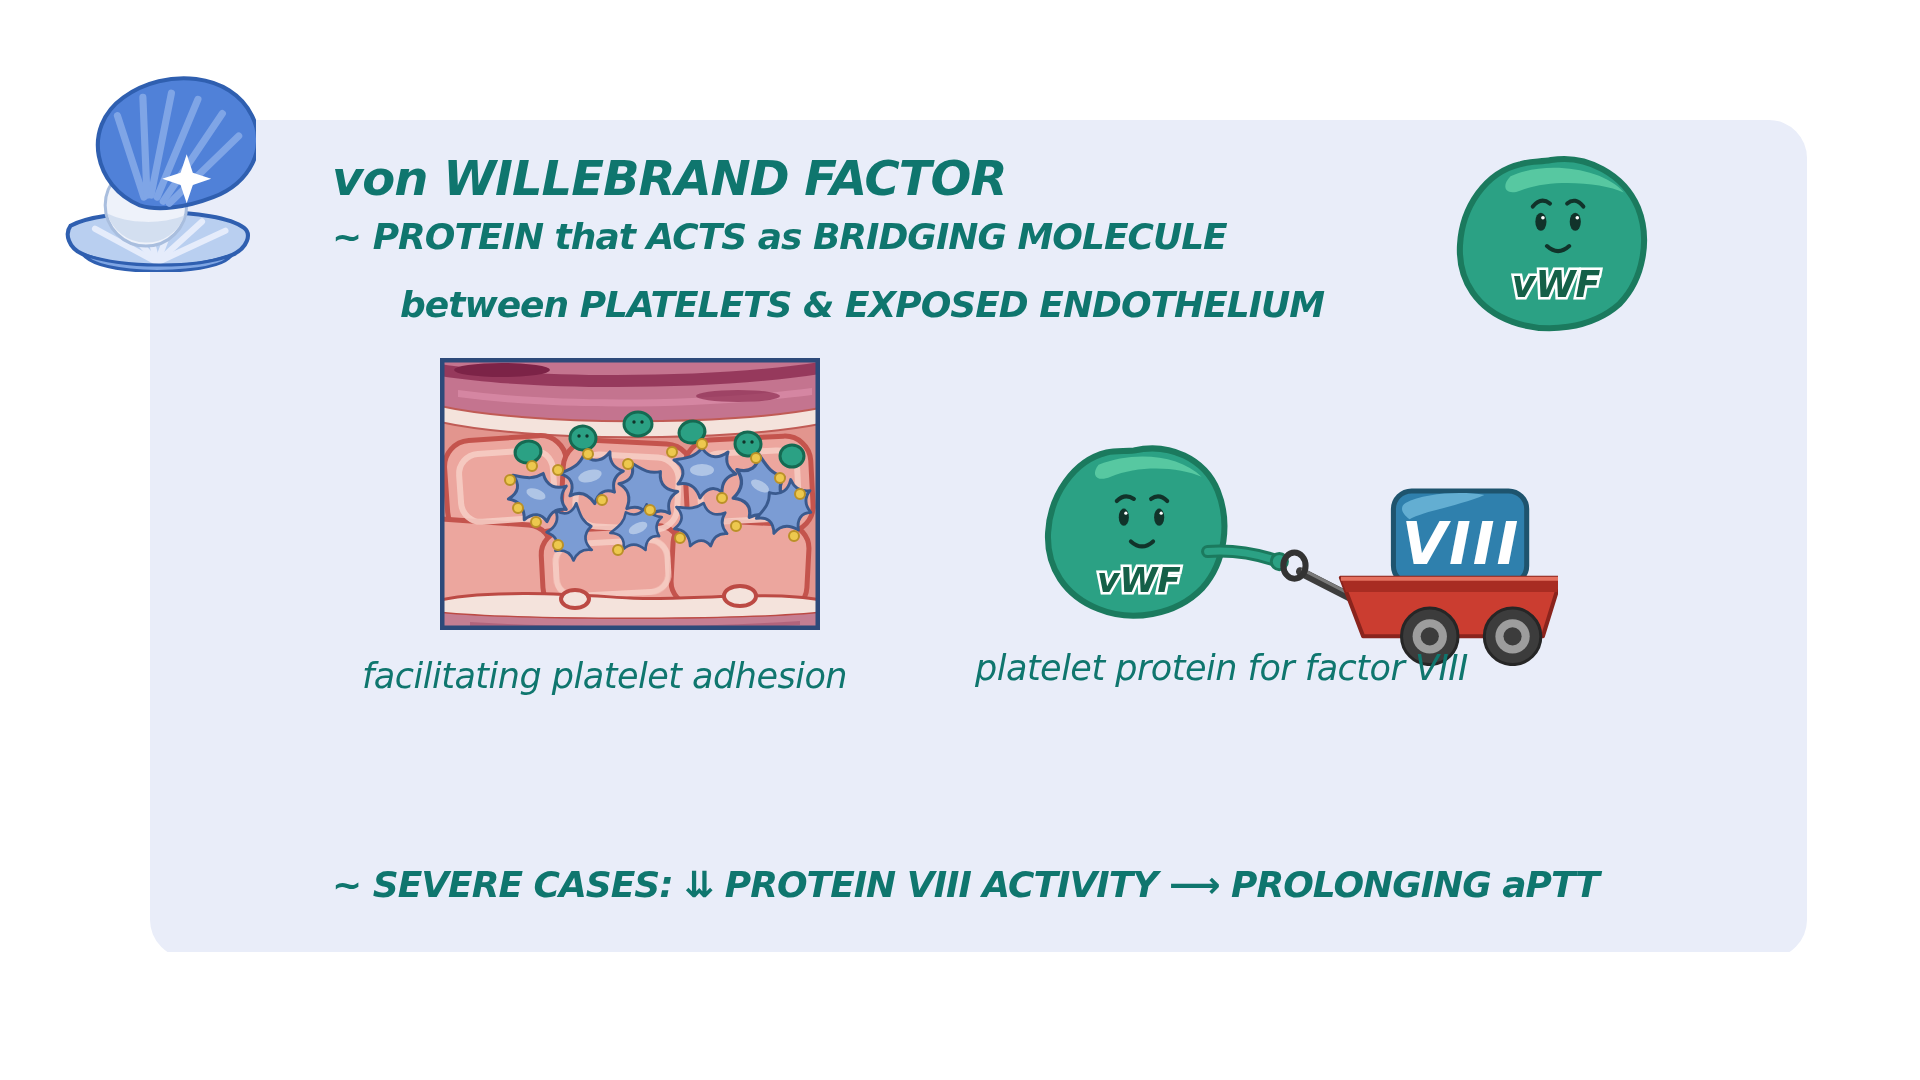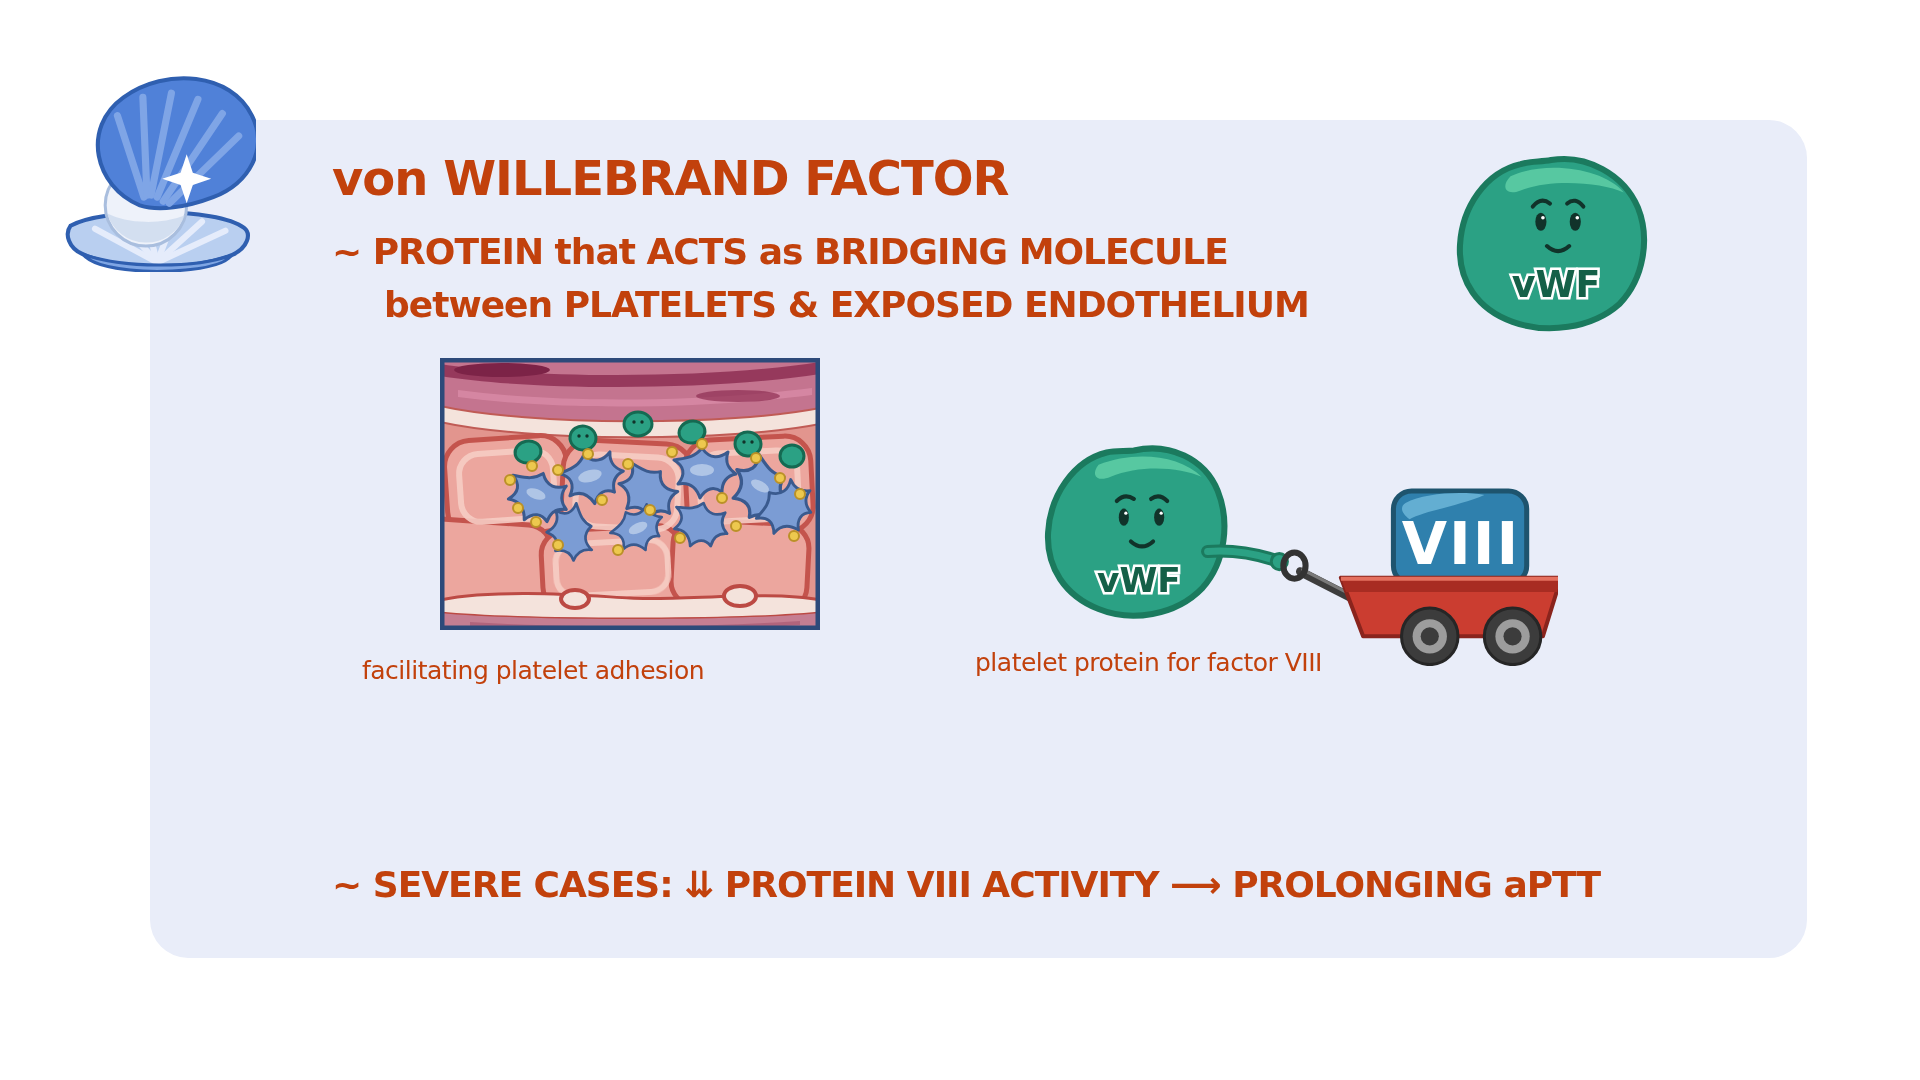"von WILLEBRAND FACTOR" .stage { color: #c2410c -> #0f766e; font-style: none -> italic; height: 1080px -> 952px }
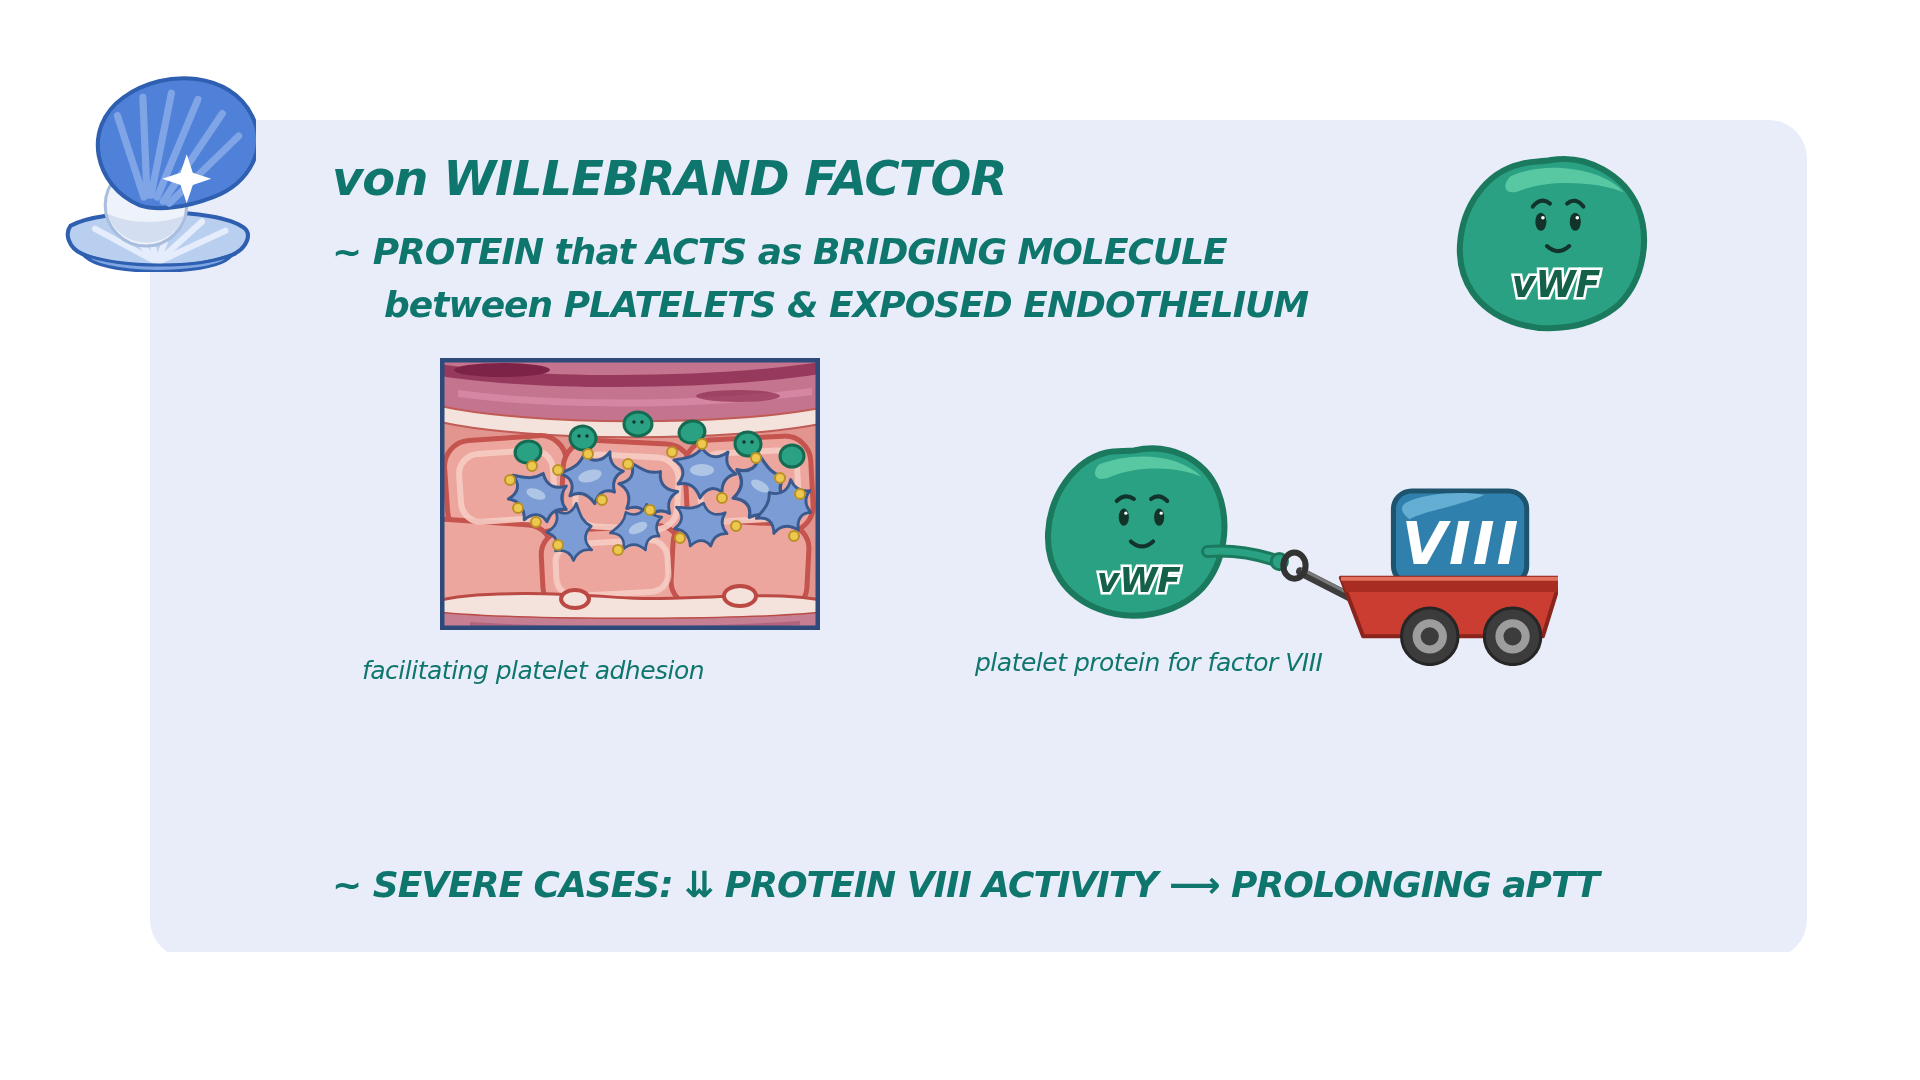"~ PROTEIN that ACTS as" .b1l1 { top: 231px -> 216px }
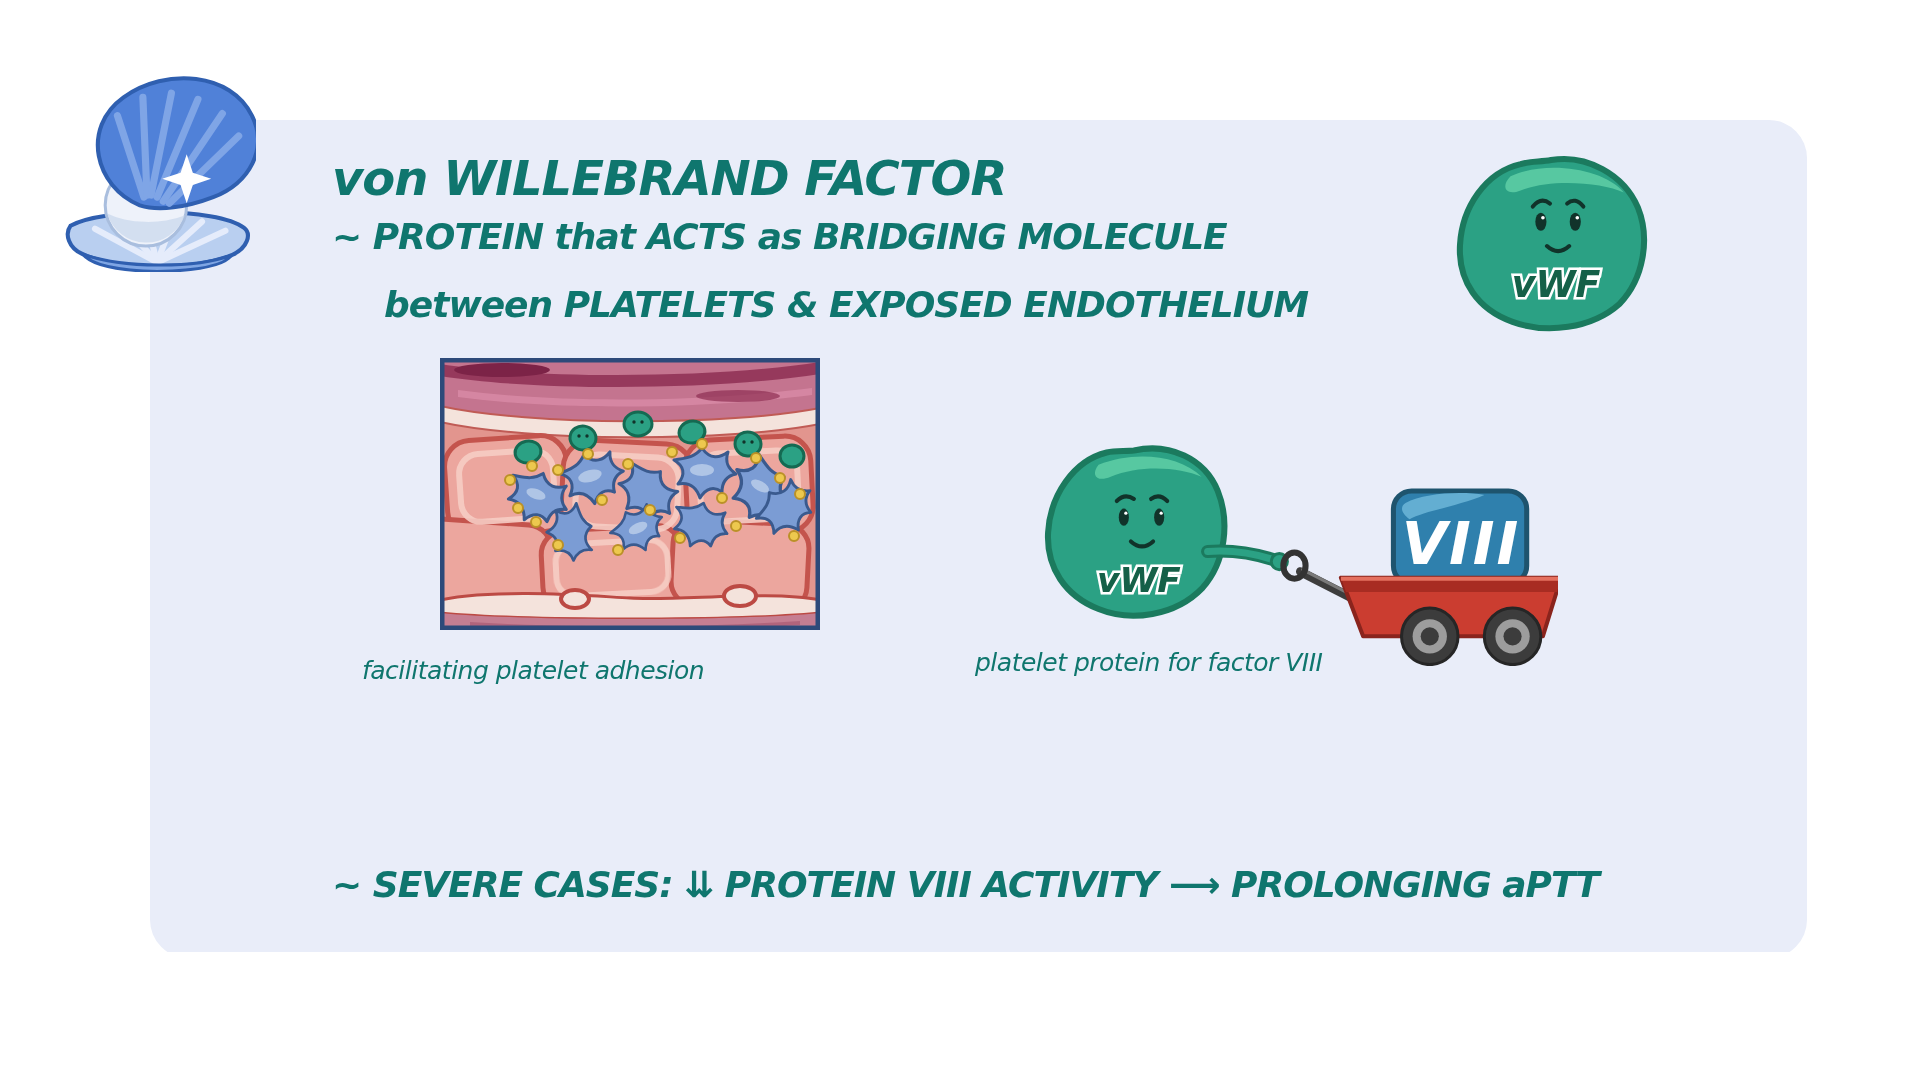"between PLATELETS & EXPOSED ENDOTHELIUM" .b1l2 { left: 384px -> 400px }
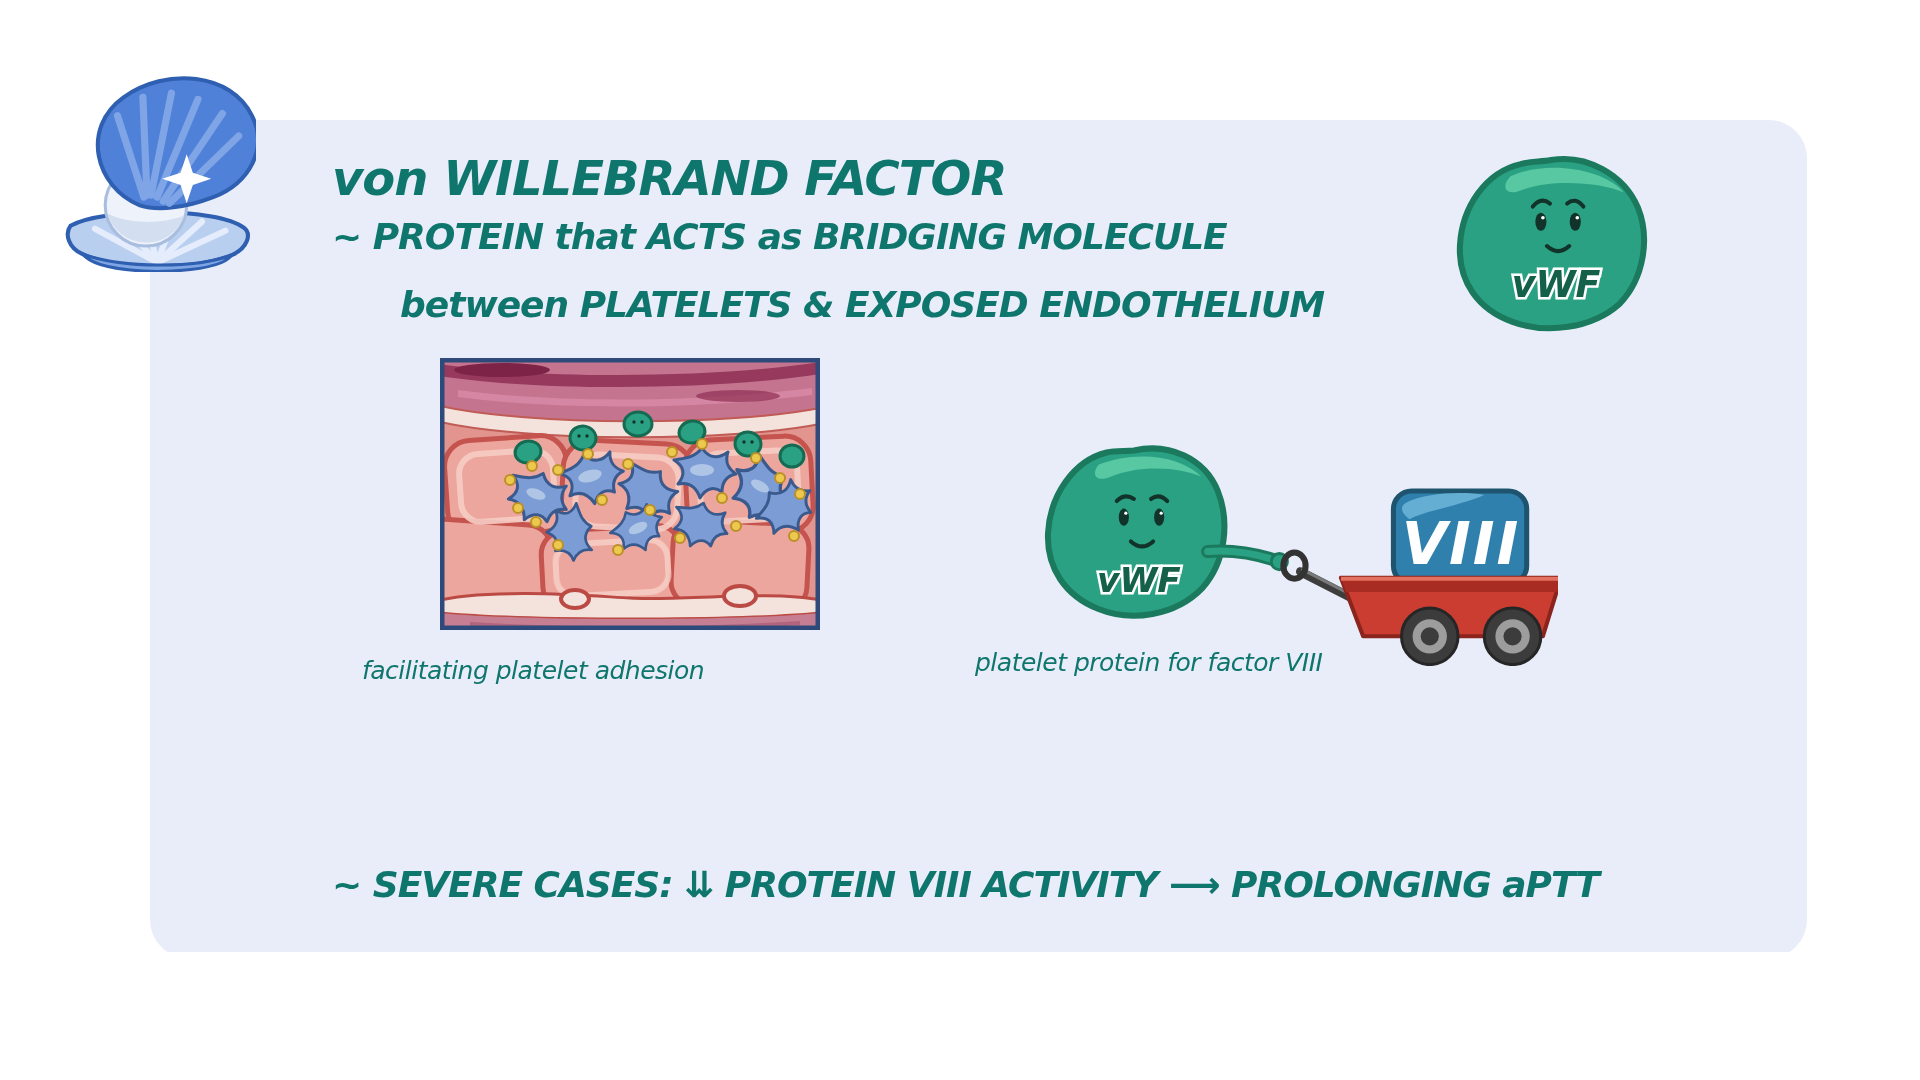"facilitating platelet adhesion" .caption { font-size: 25px -> 35px }
